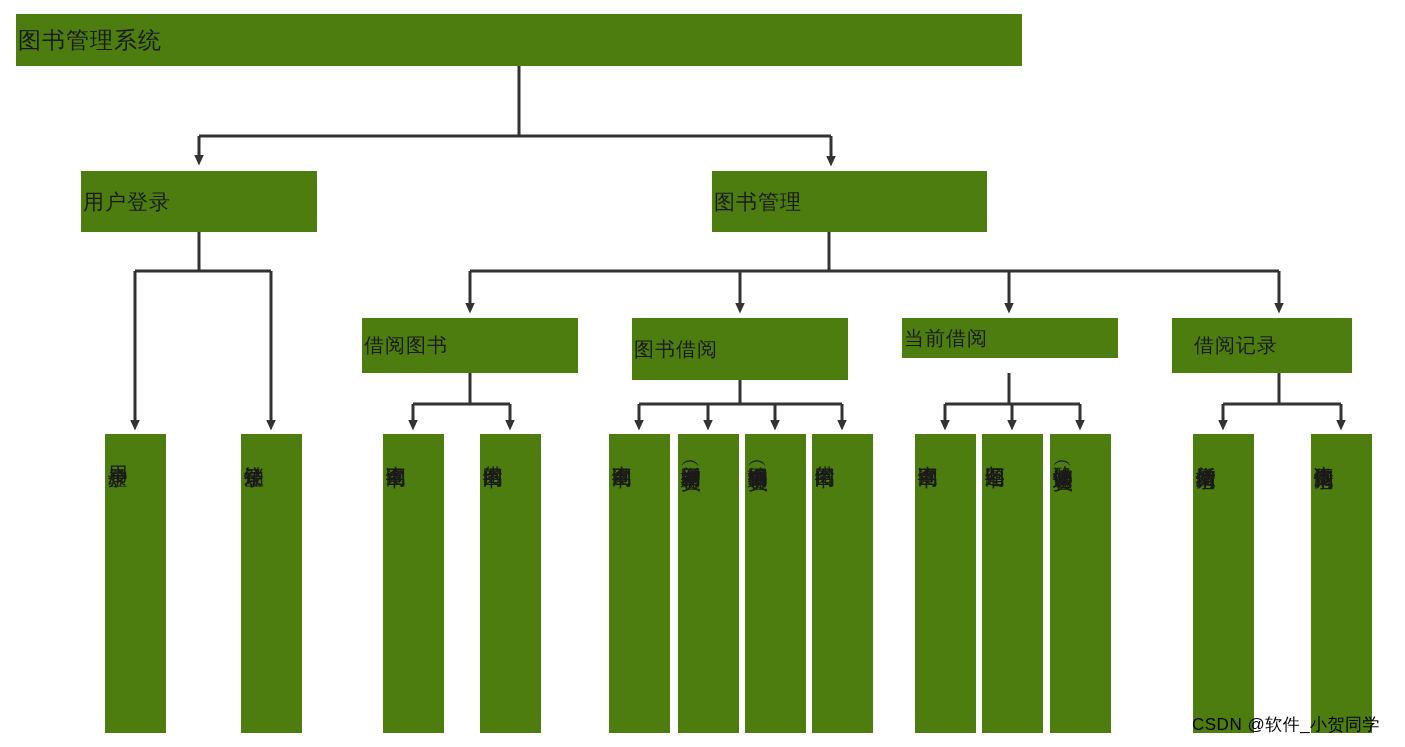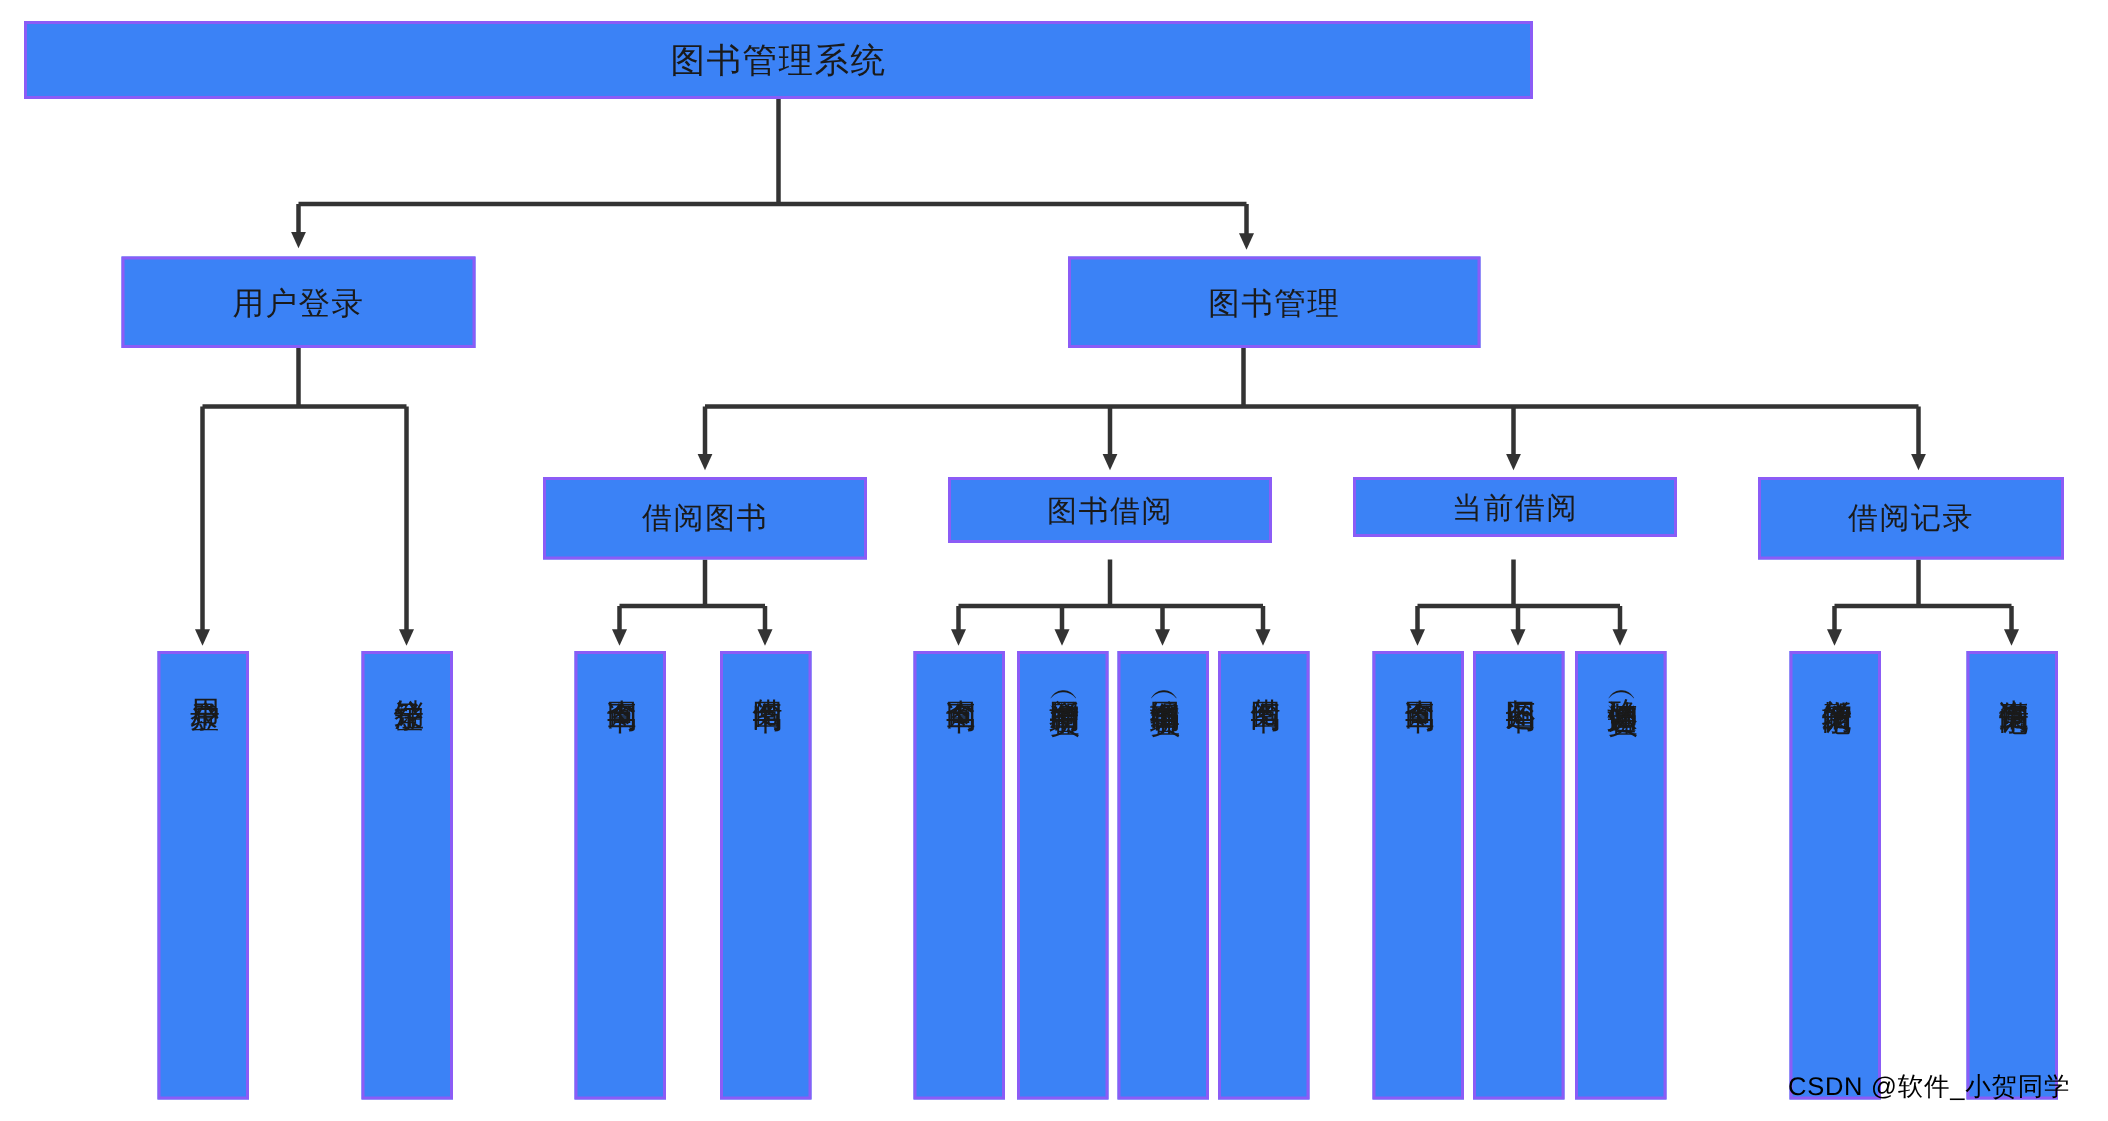"图书管理系统" .node { background: #3b82f6 -> #4d7c0f; border: 2px solid #8b5cf6 -> 2px solid #4d7c0f; justify-content: center -> none }
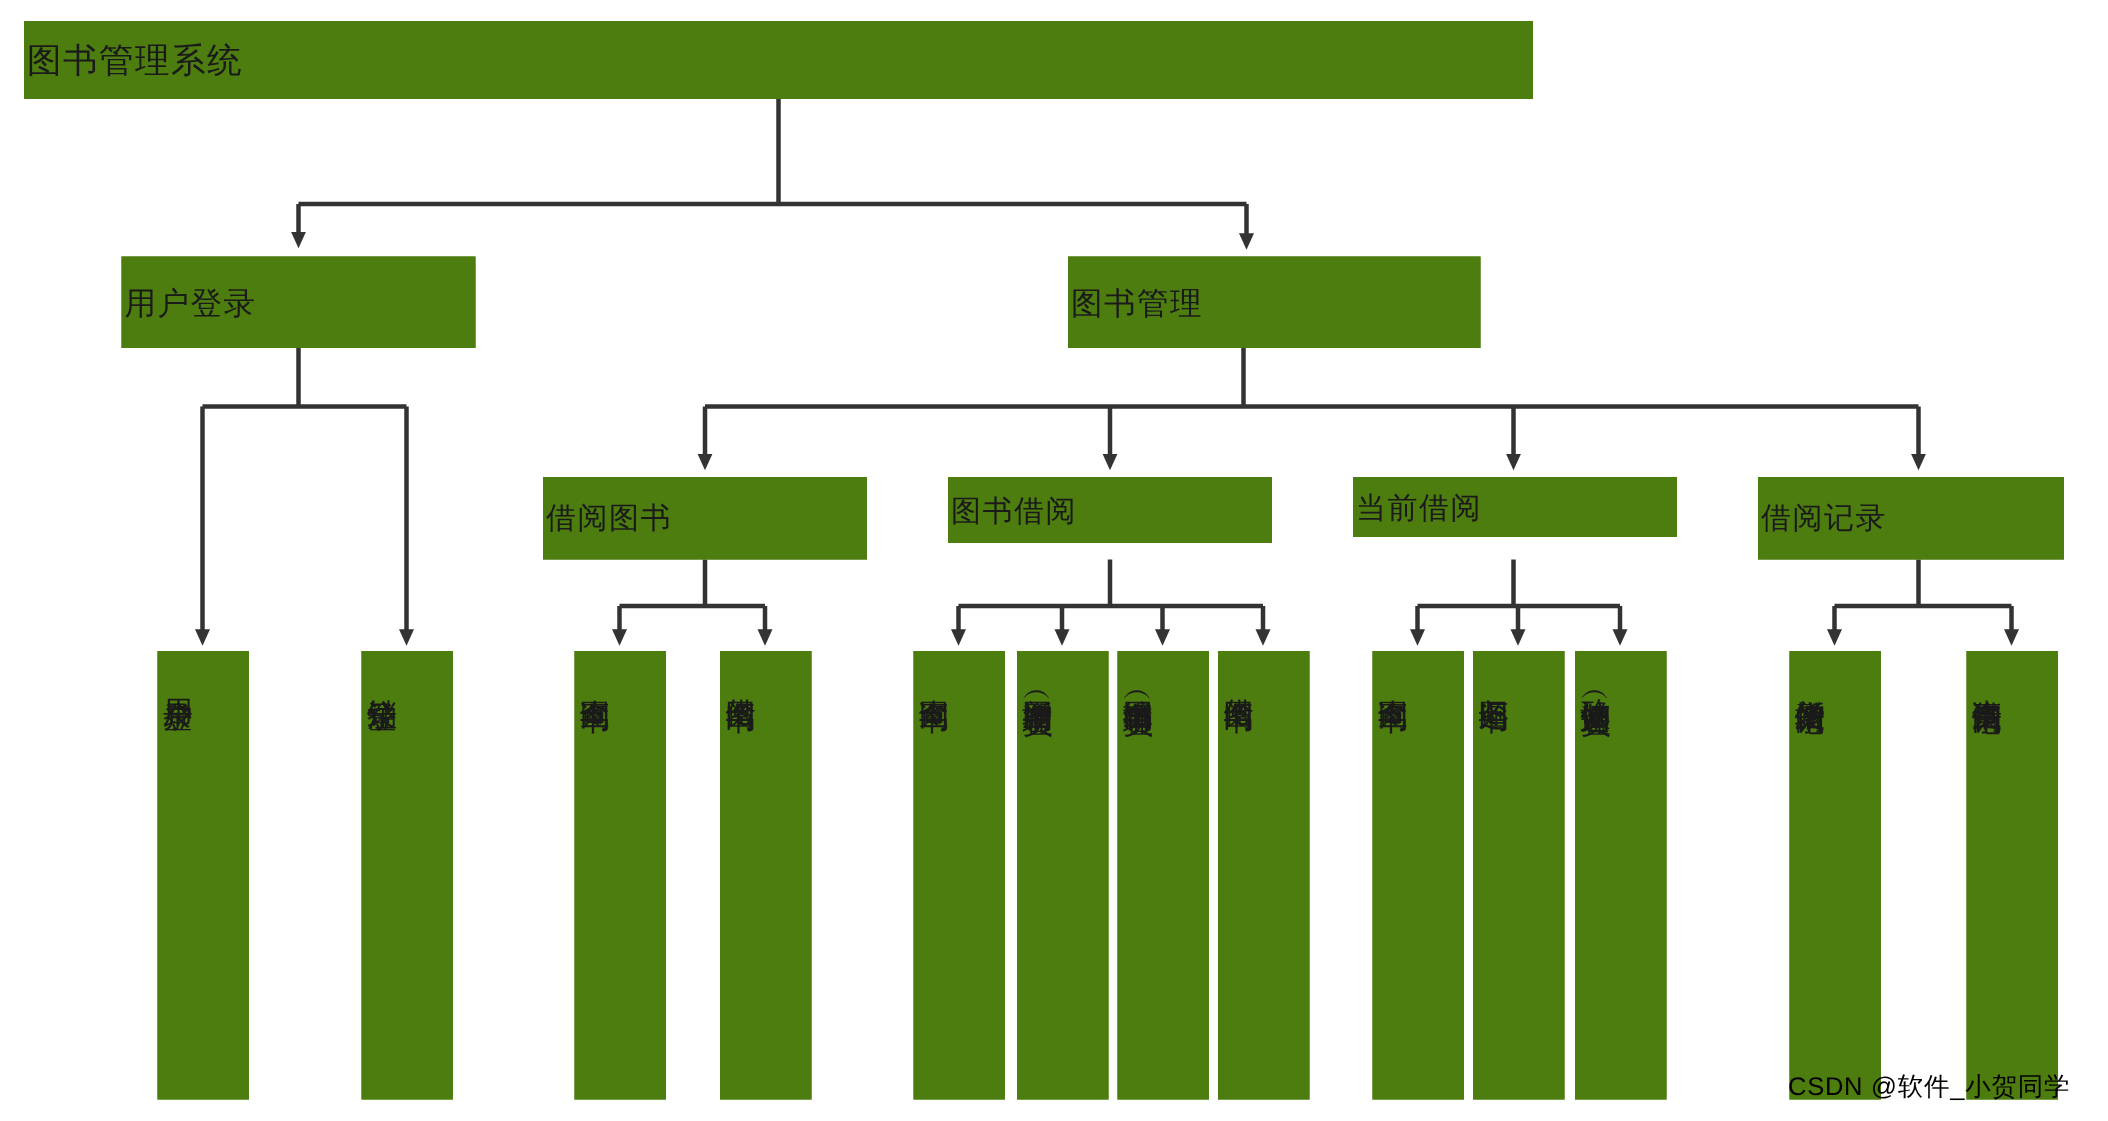"图书借阅" div.node { height: 44px -> 62px }
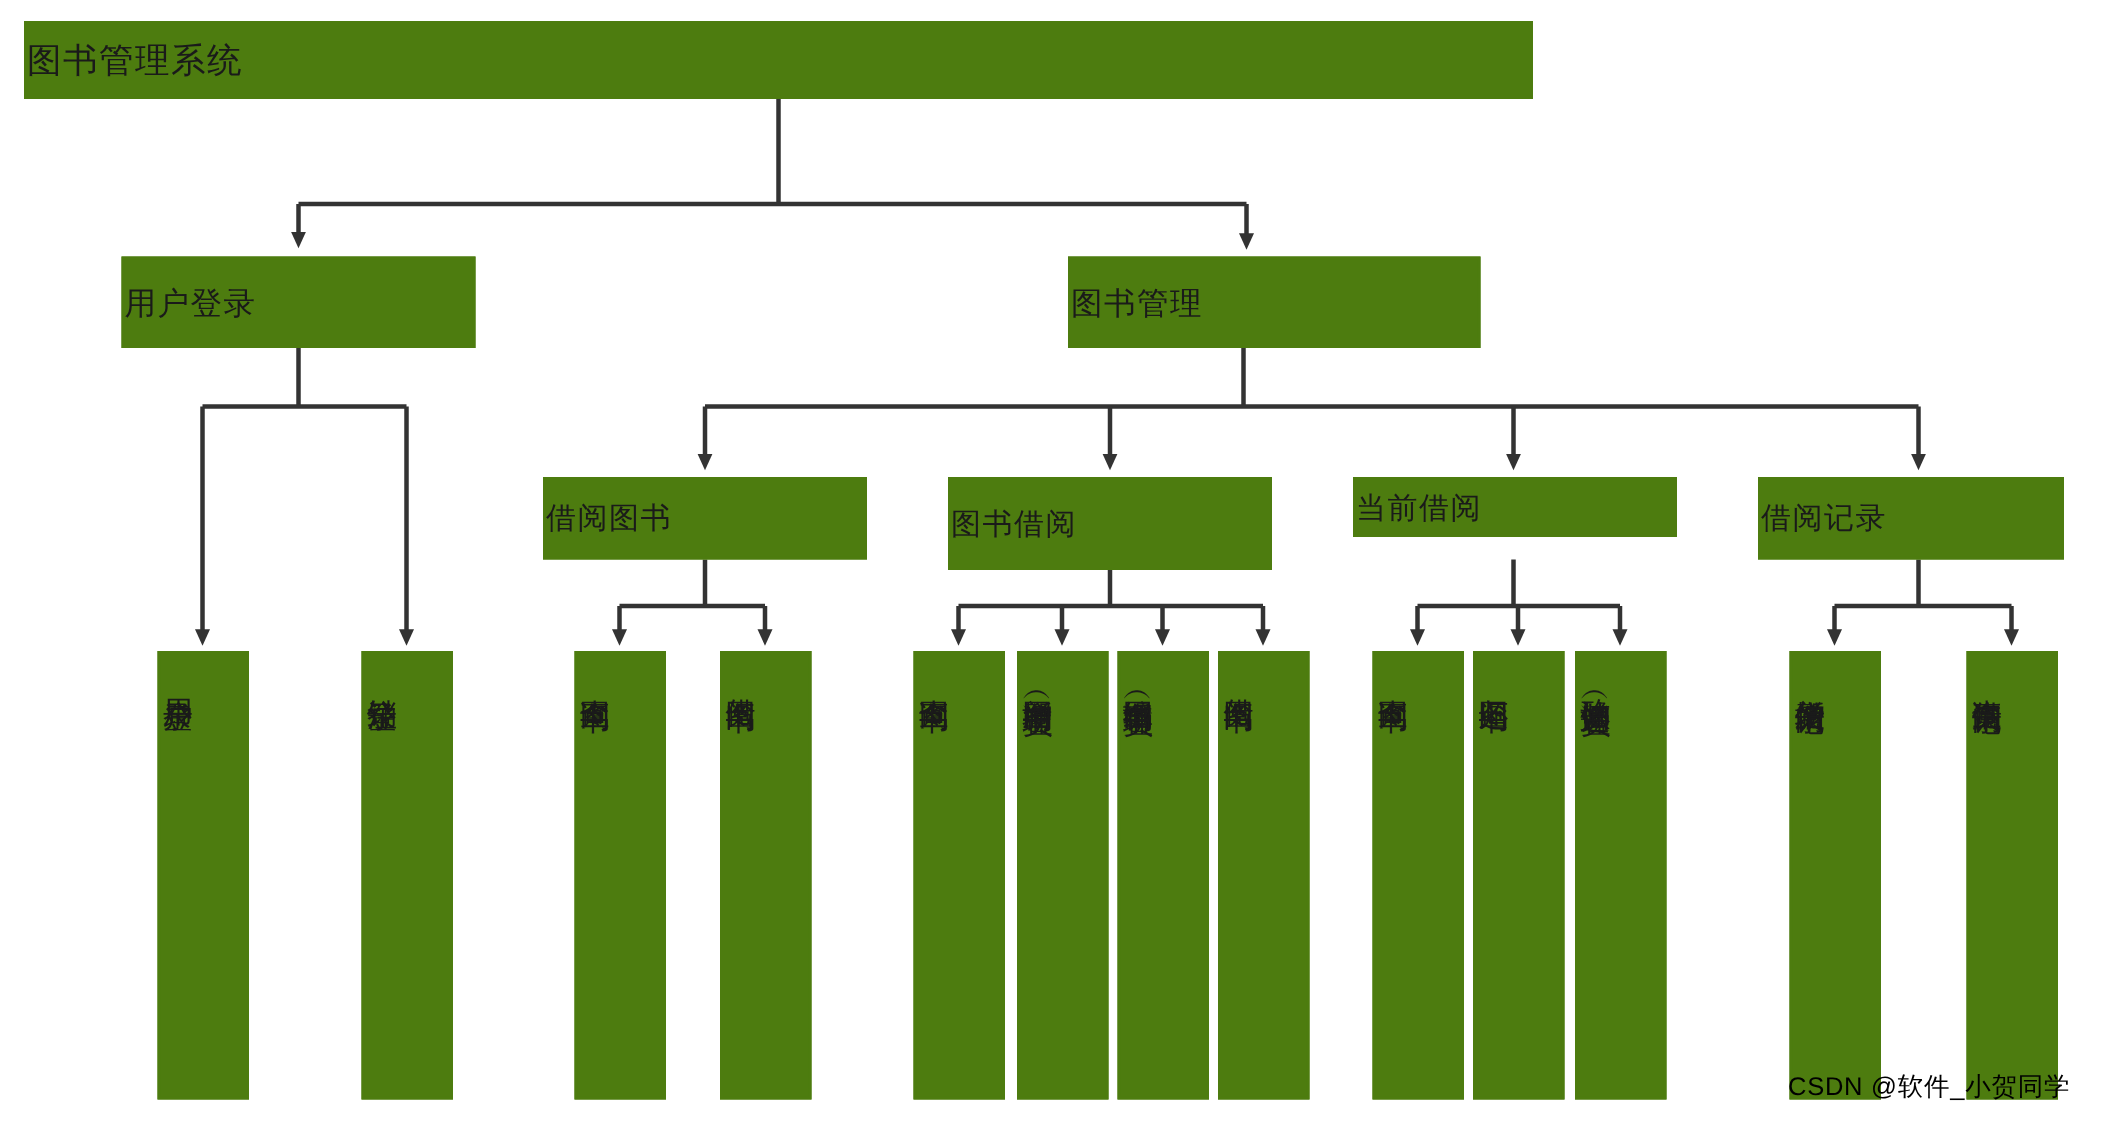"借阅记录" div.node { padding-left: none -> 20px; width: 204px -> 180px }
